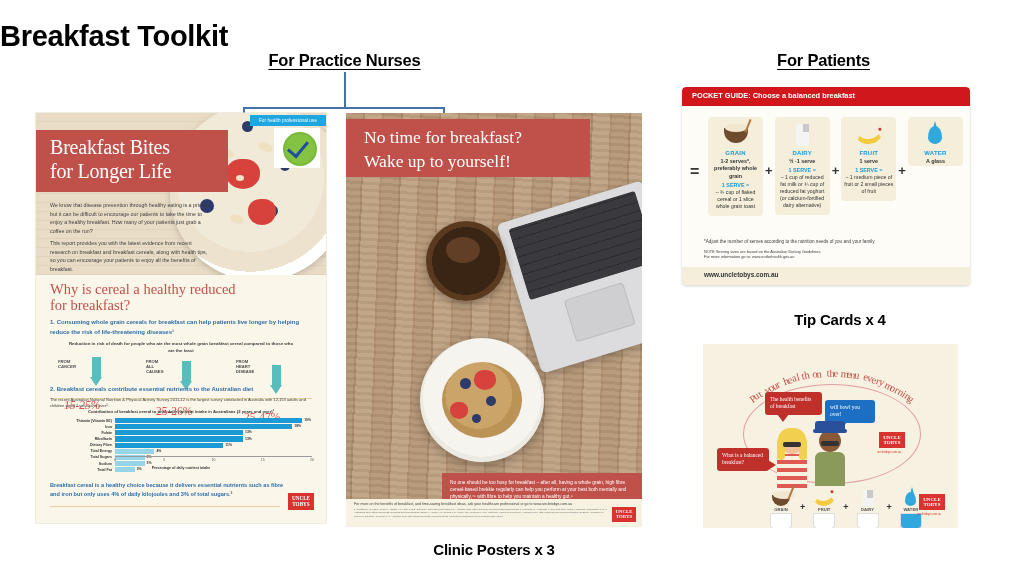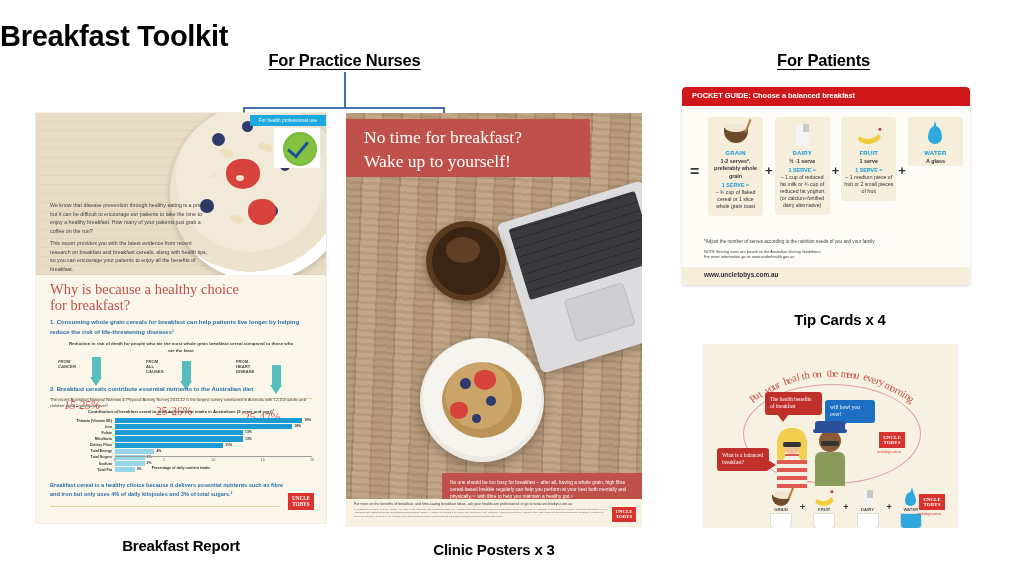"Breakfast Bites" div.rep-titlebox { html: none -> <div> <div>Breakfast Bites</div> <div>for Longer Life</div> </div> }
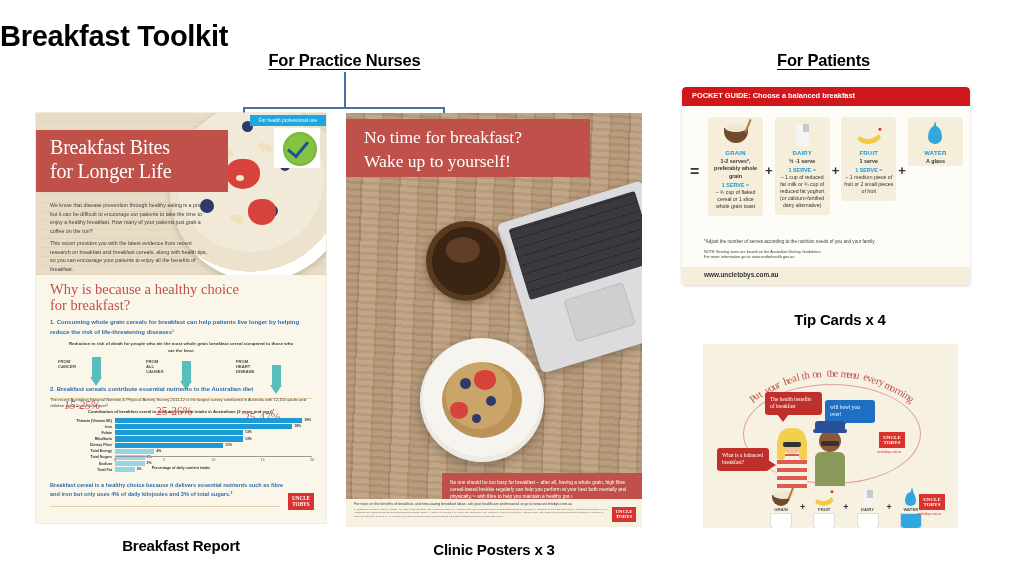"Why is because a healthy" div.rep-h2 { text: because a healthy choice -> cereal a healthy reduced }
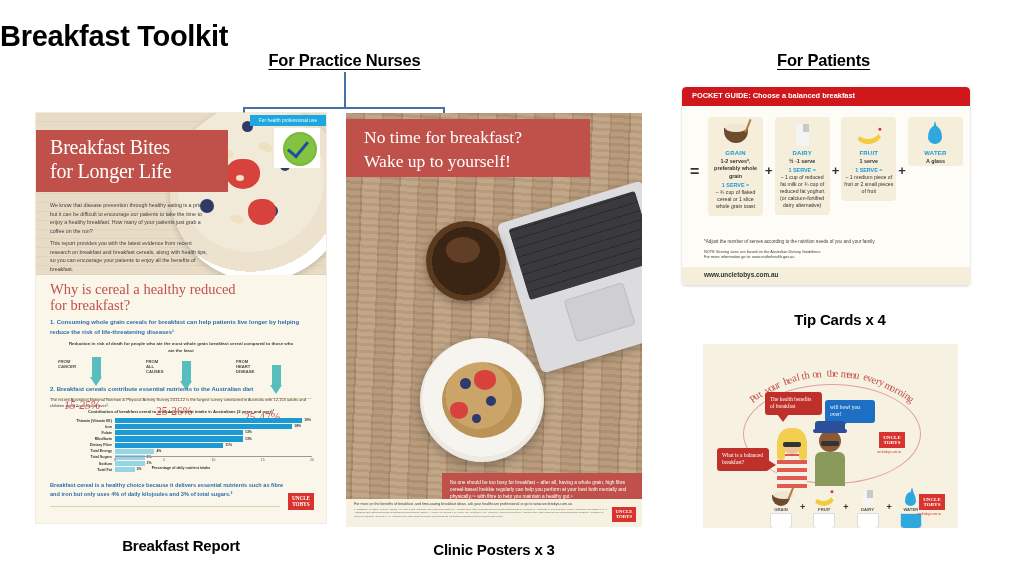"Breakfast Report" div.caption { html: <div>Breakfast Report</div> -> none }
